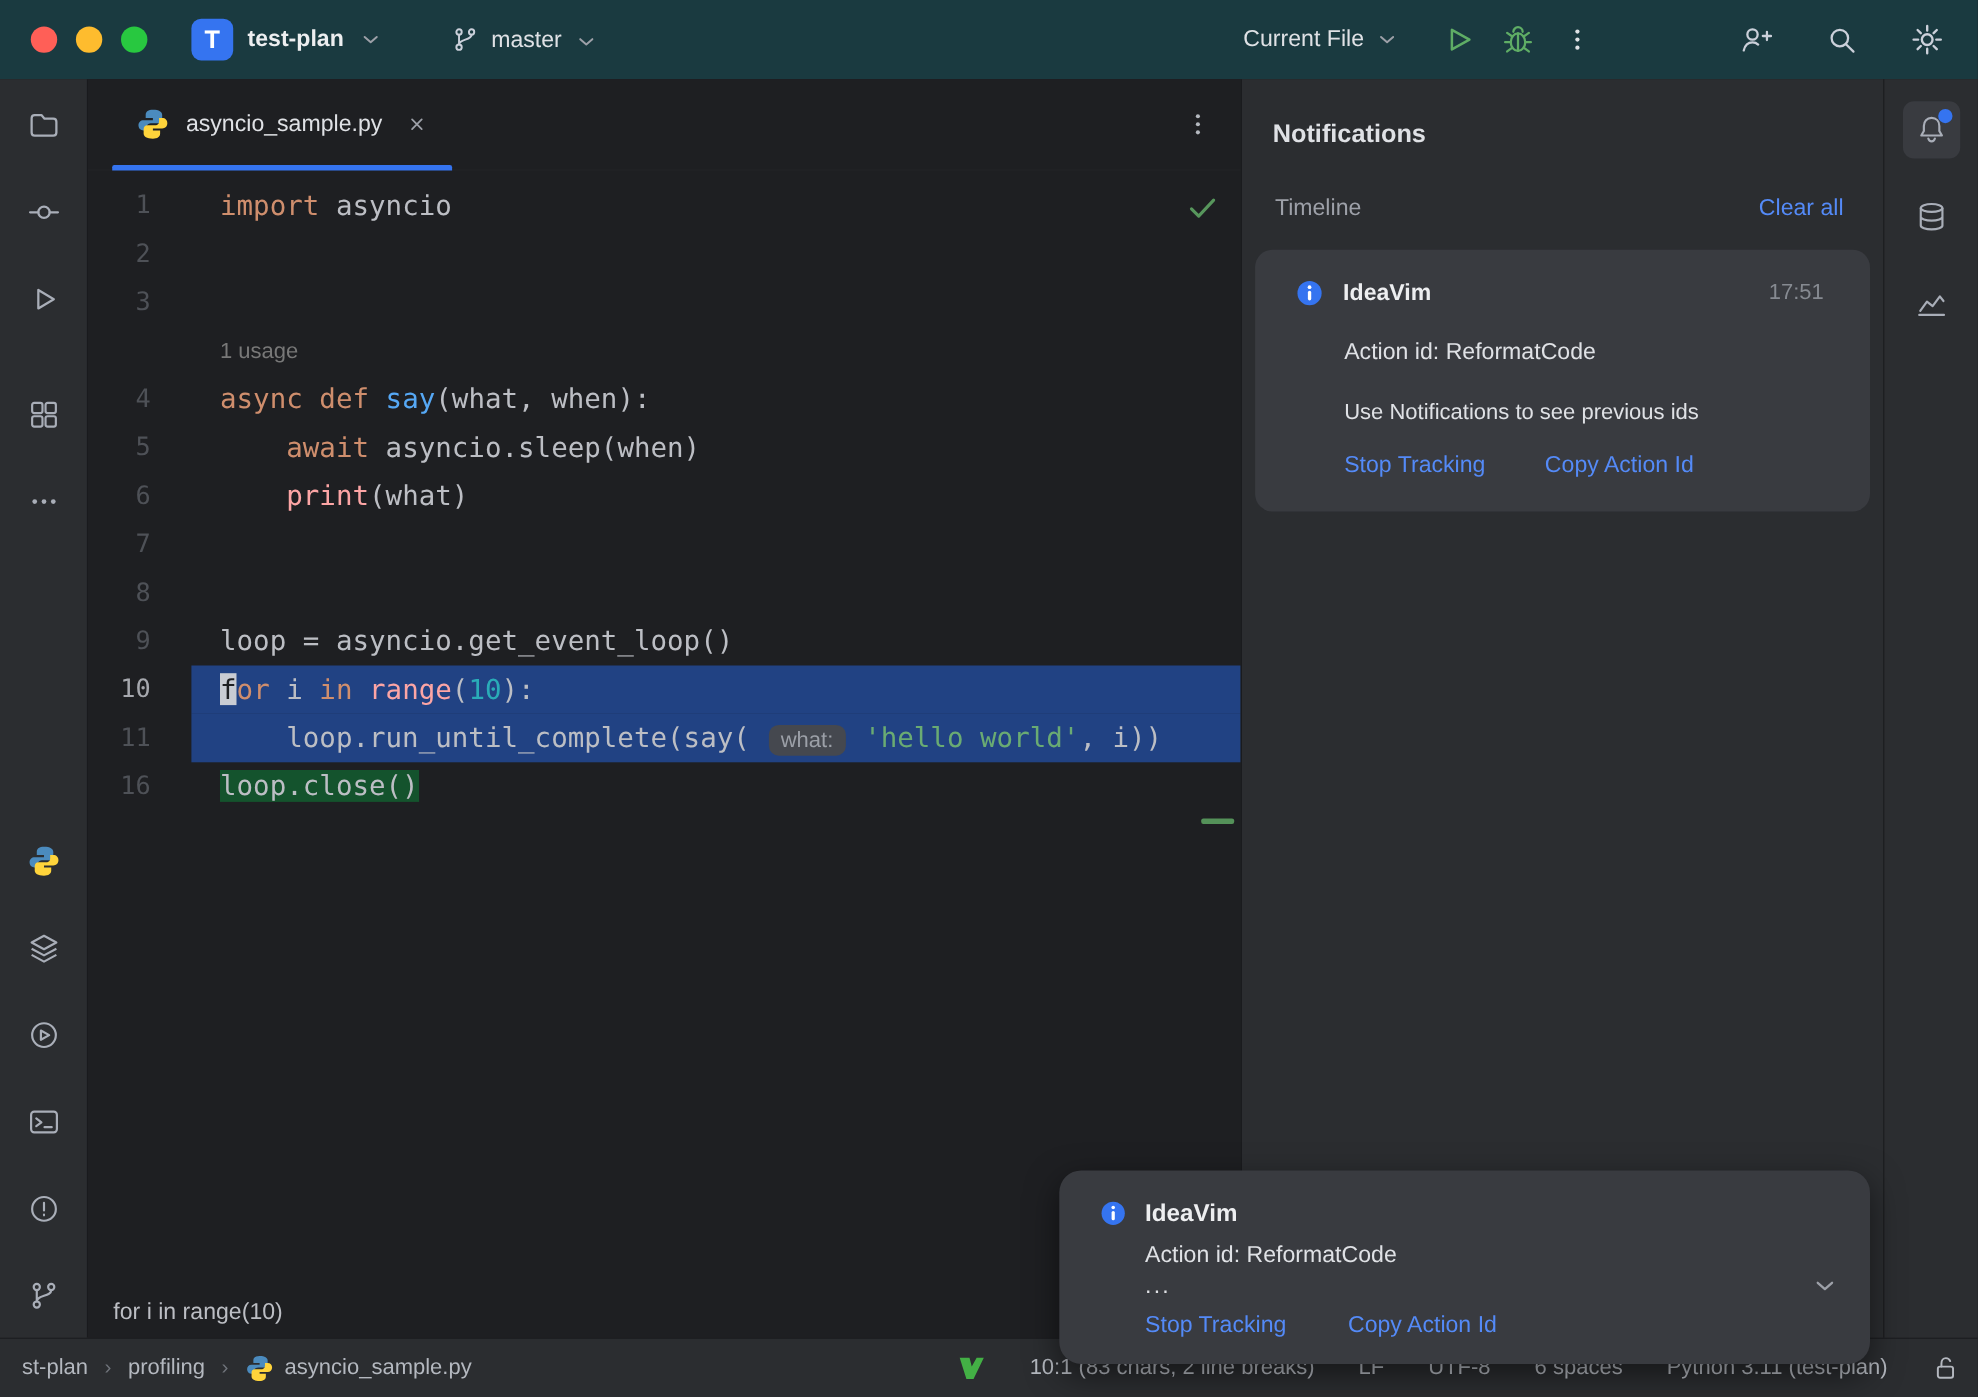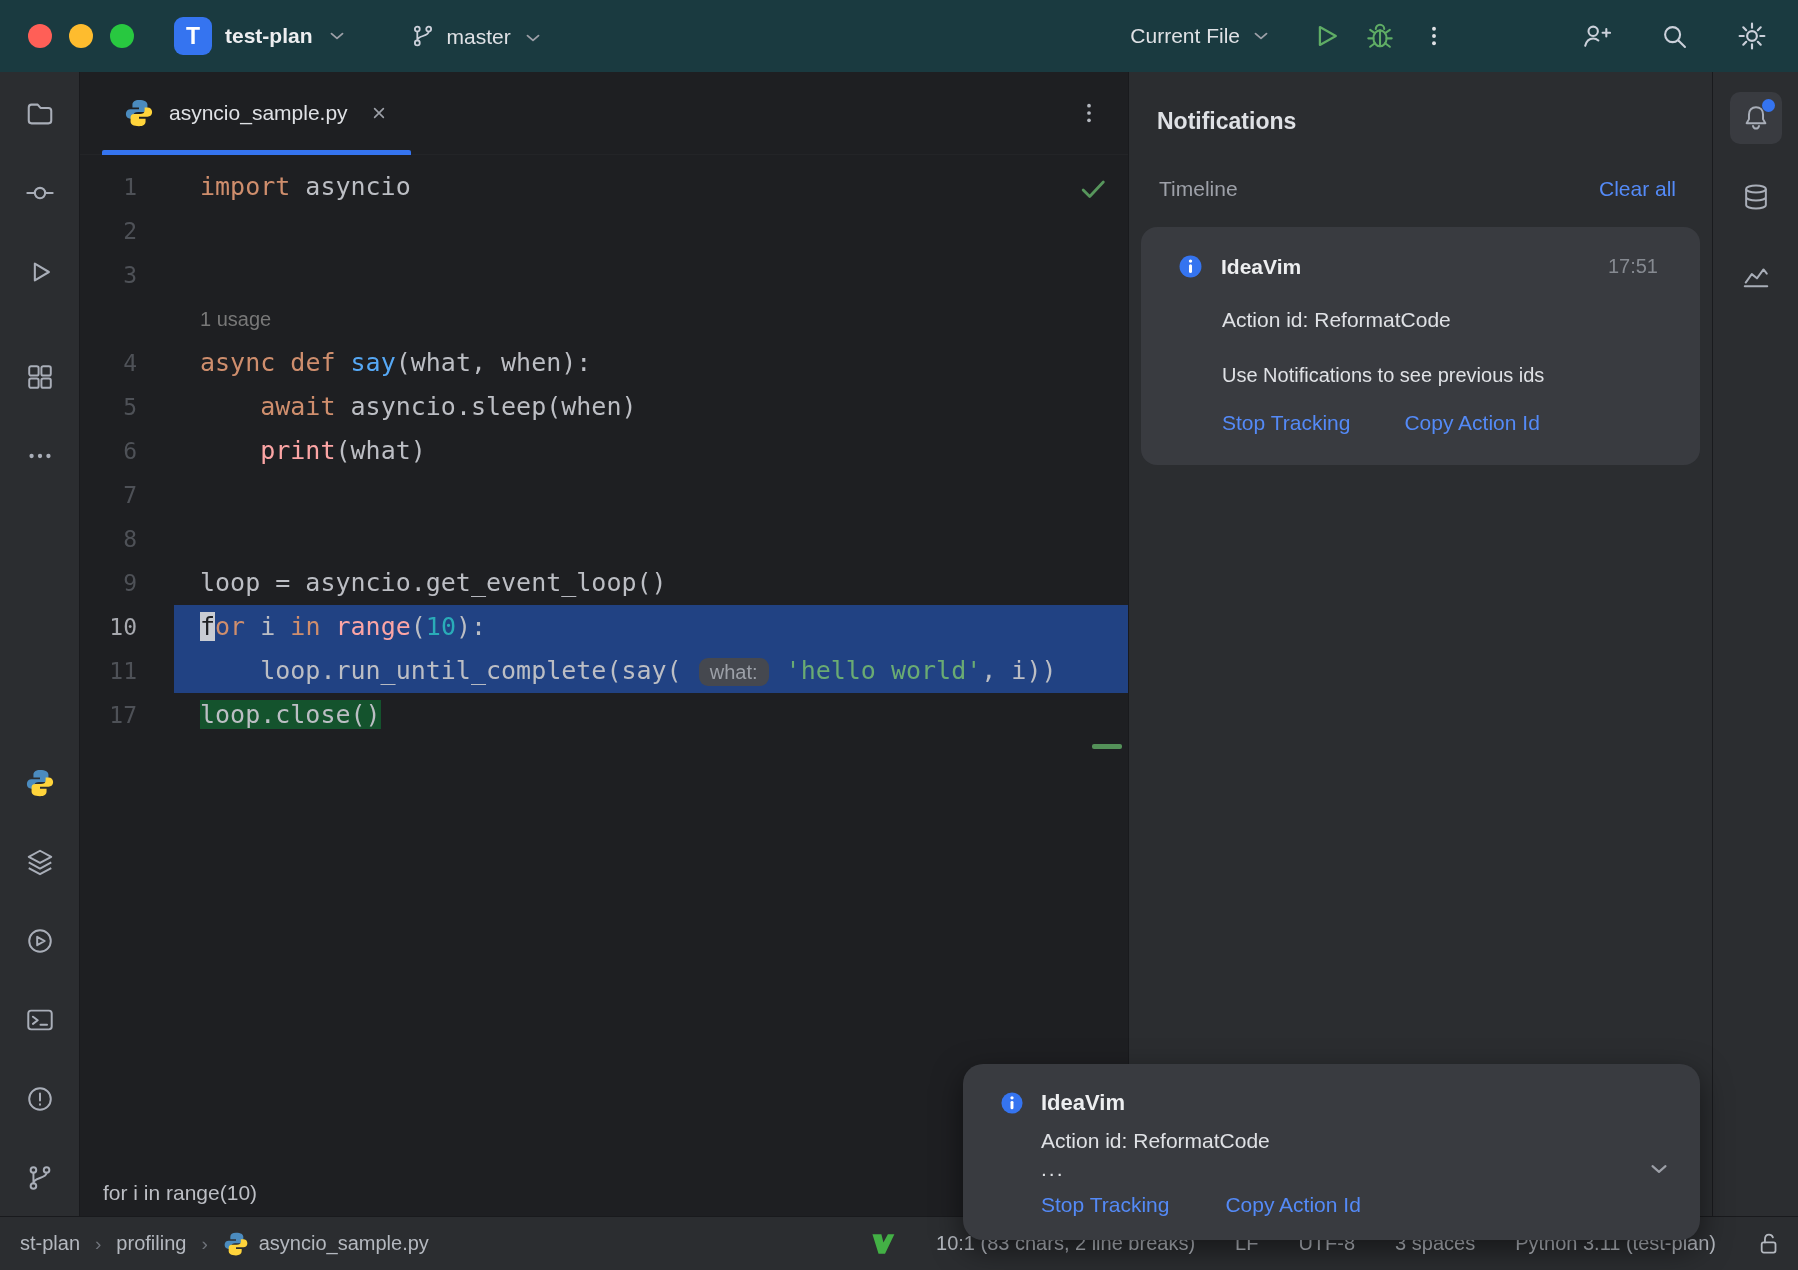"17" div.gutter { text: 17 -> 16 }
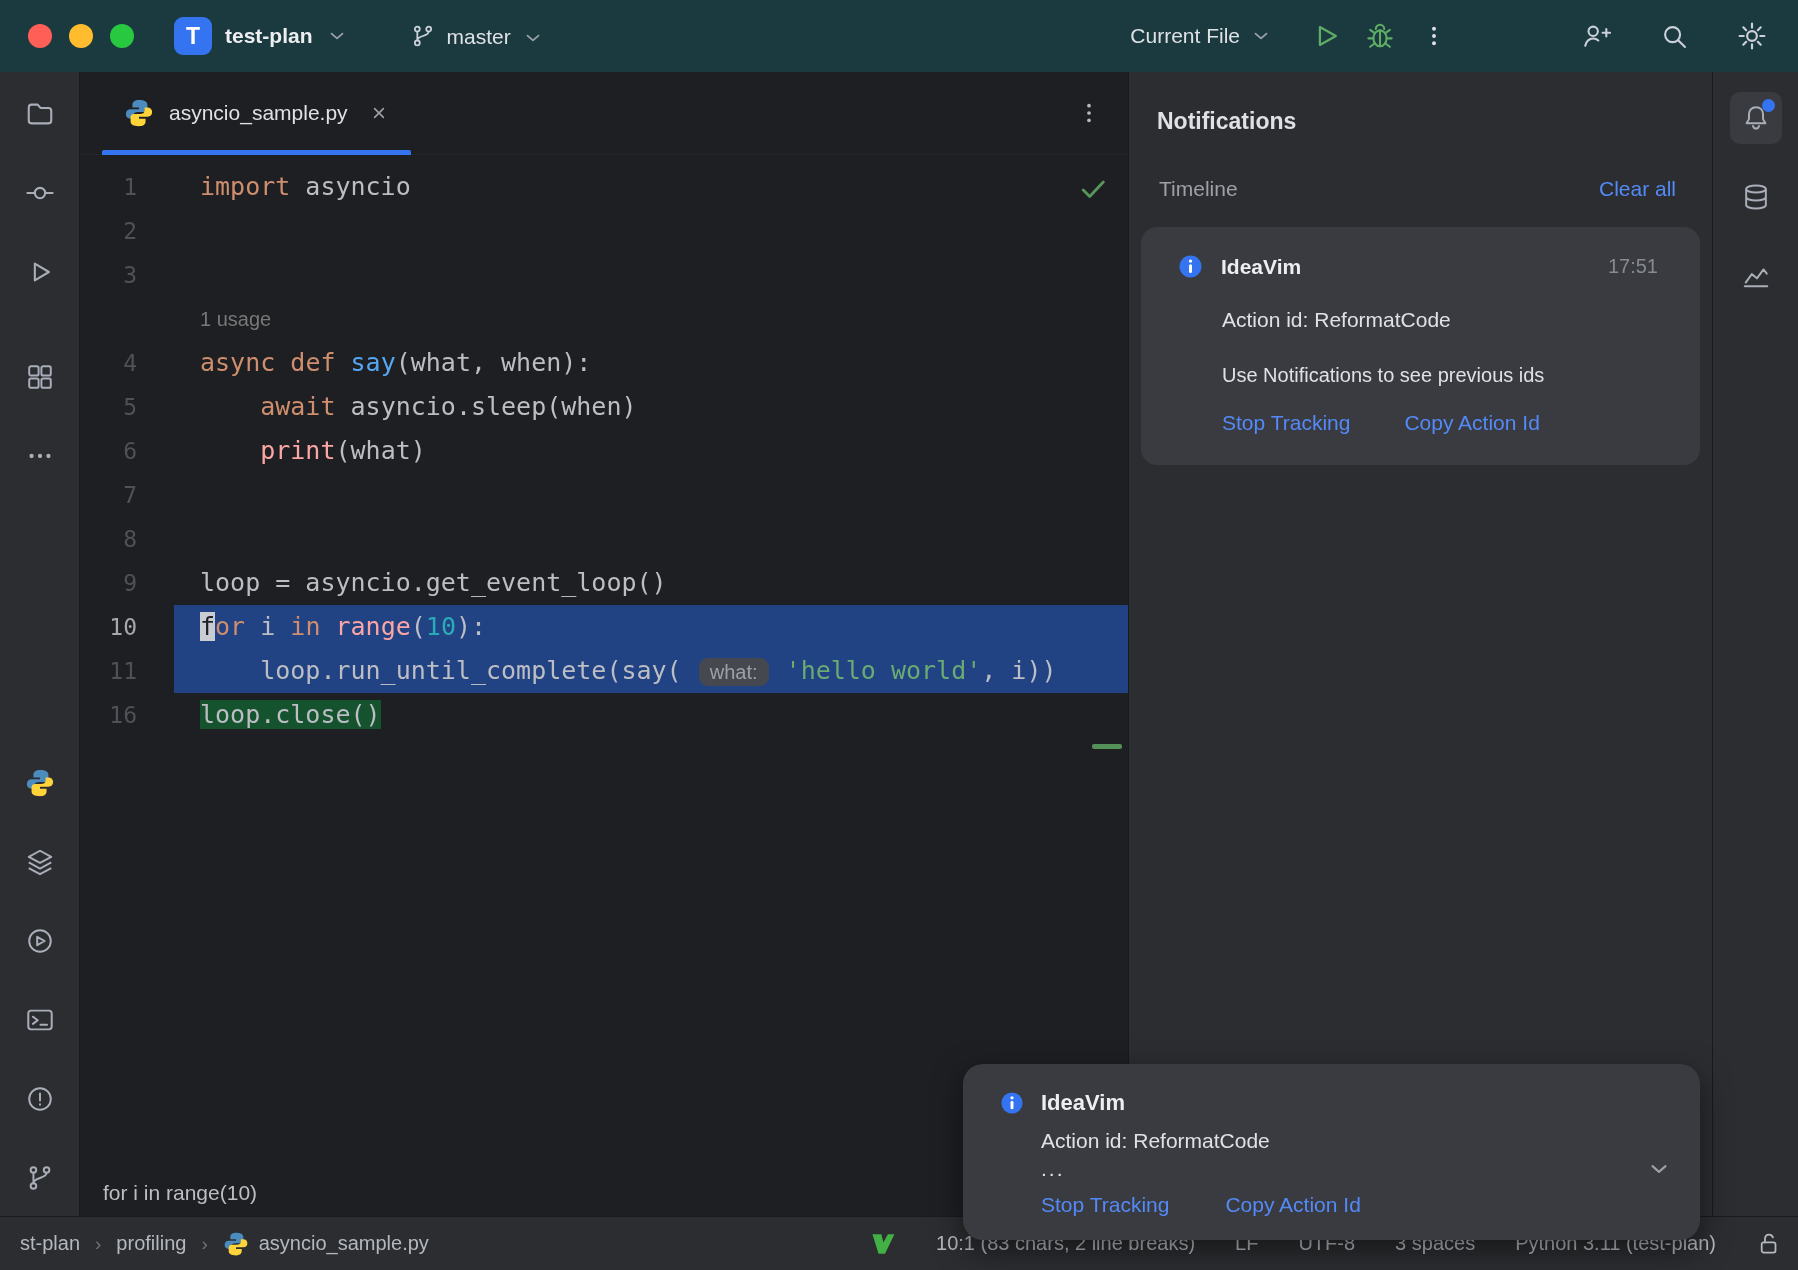"3 spaces" span.sb-item { text: 3 -> 6 }
